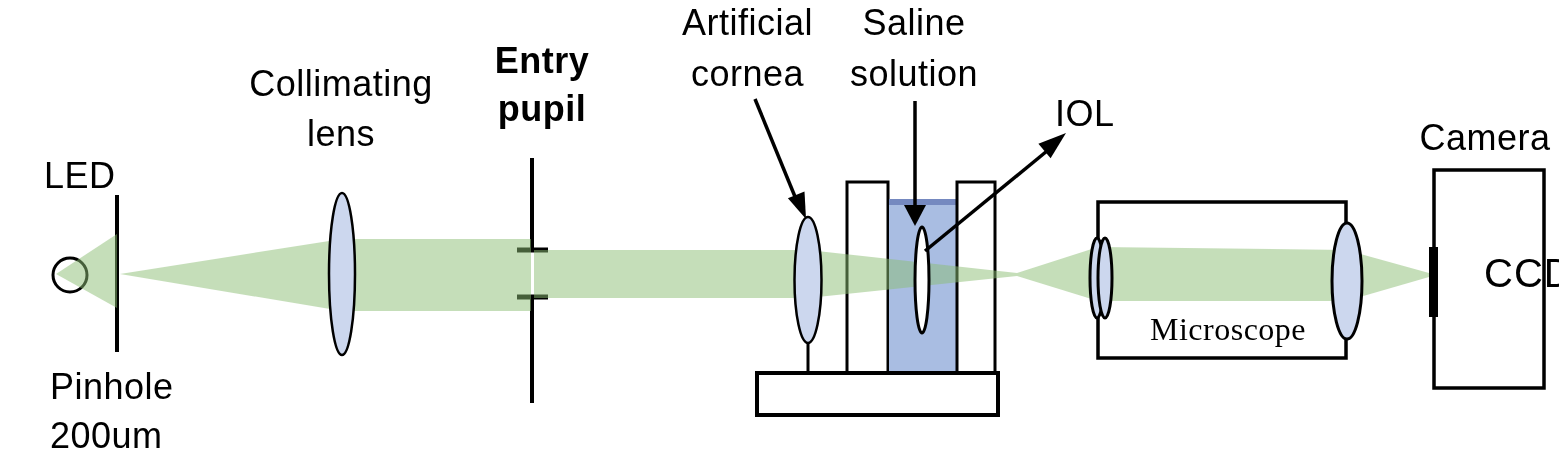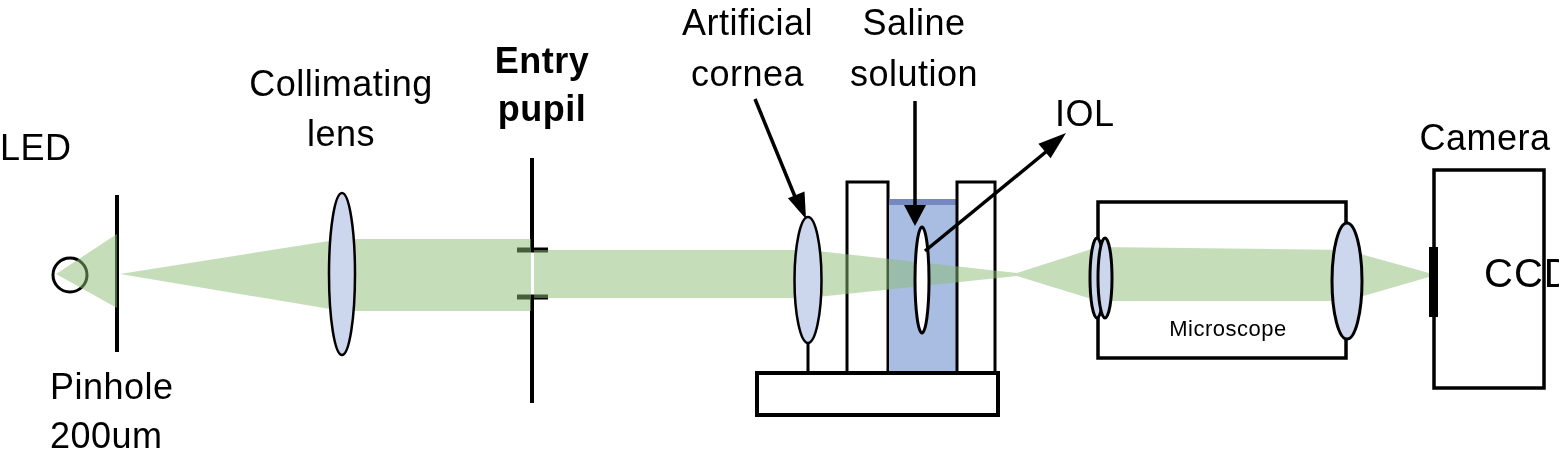"LED" div.label { padding-left: none -> 44px; top: 124px -> 152px }
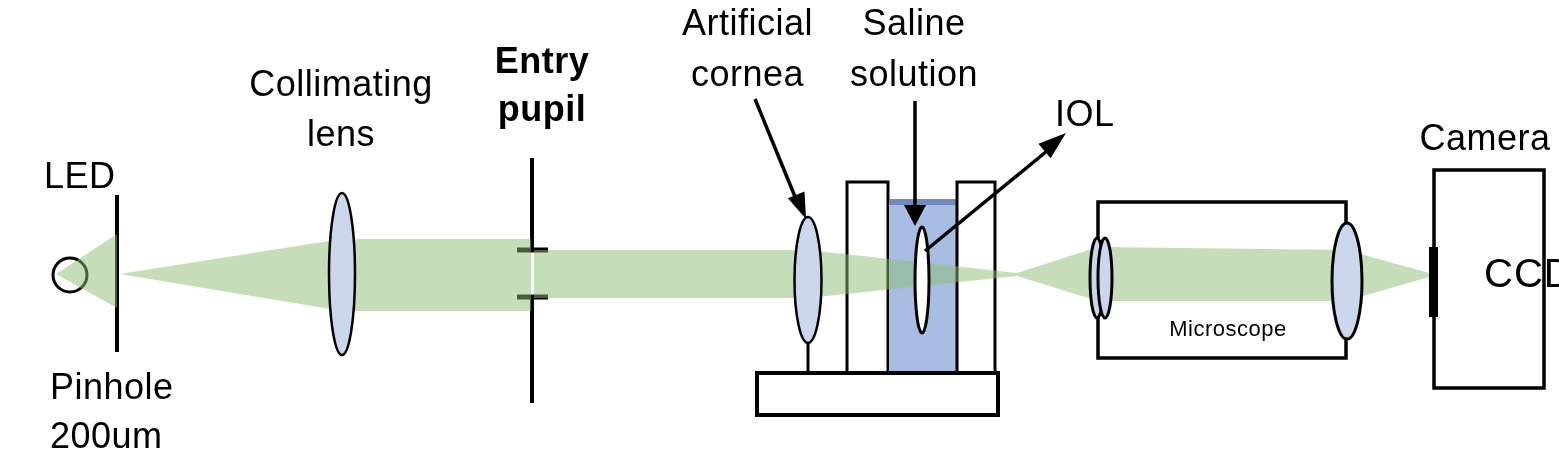"Microscope" .ms-label { font-family: none -> Liberation Serif, serif; font-size: 22px -> 32px }
